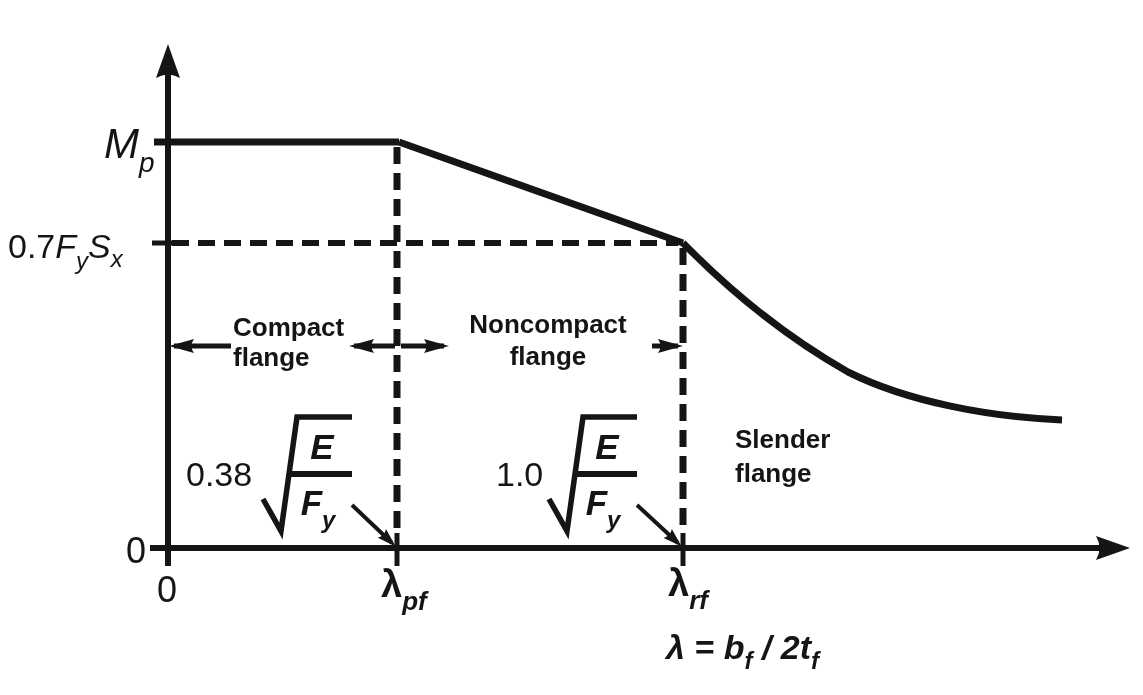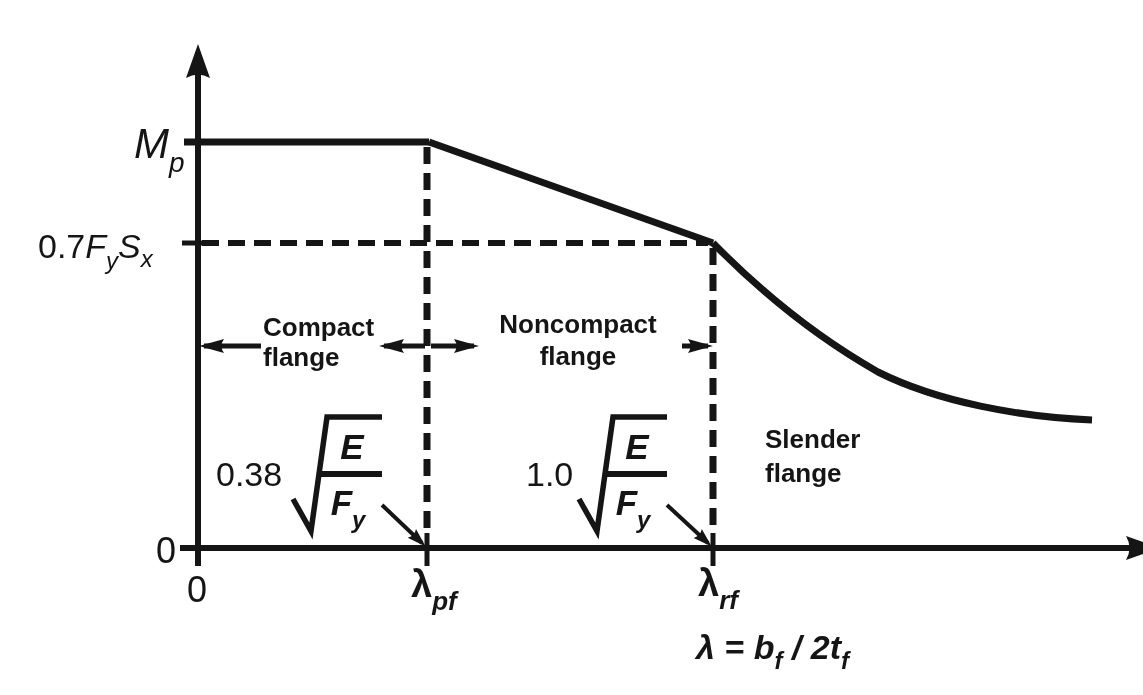"Mp" .fig { margin-left: 30px -> none }
